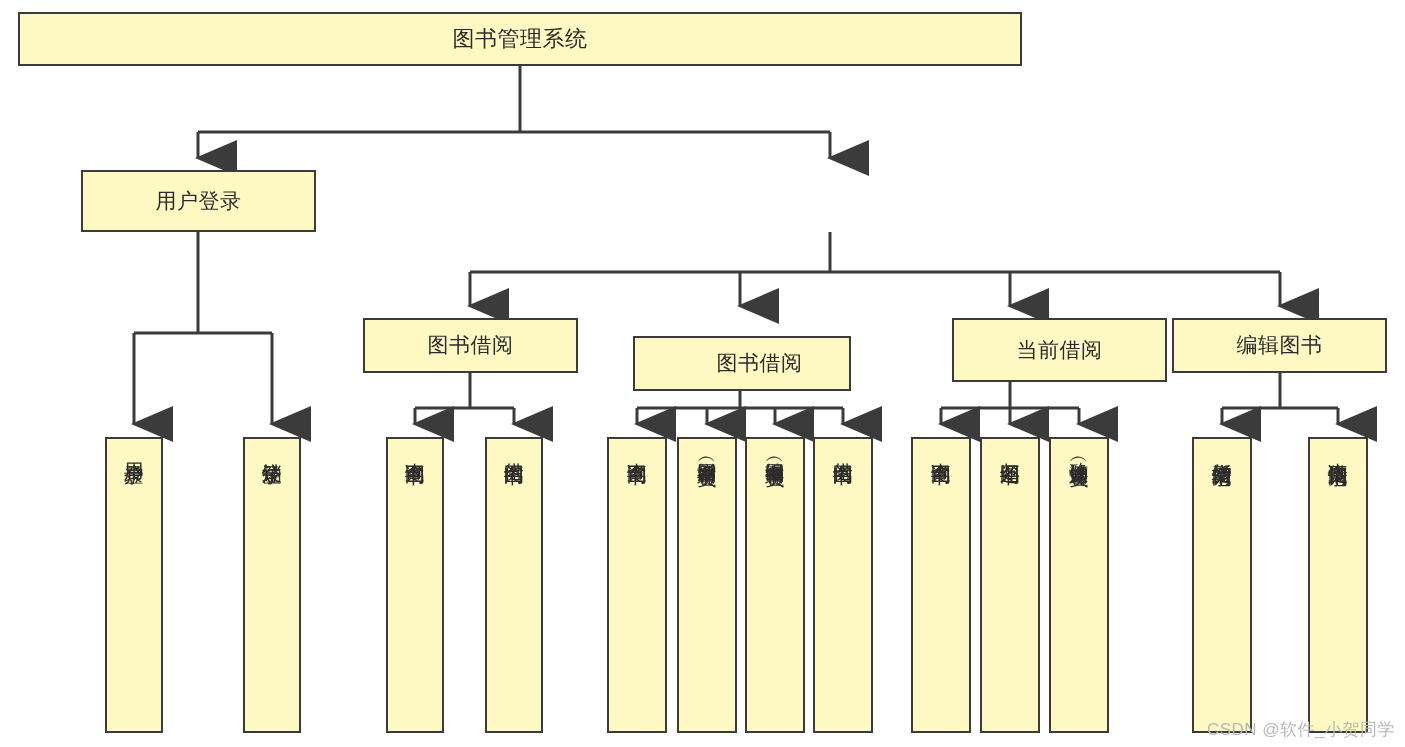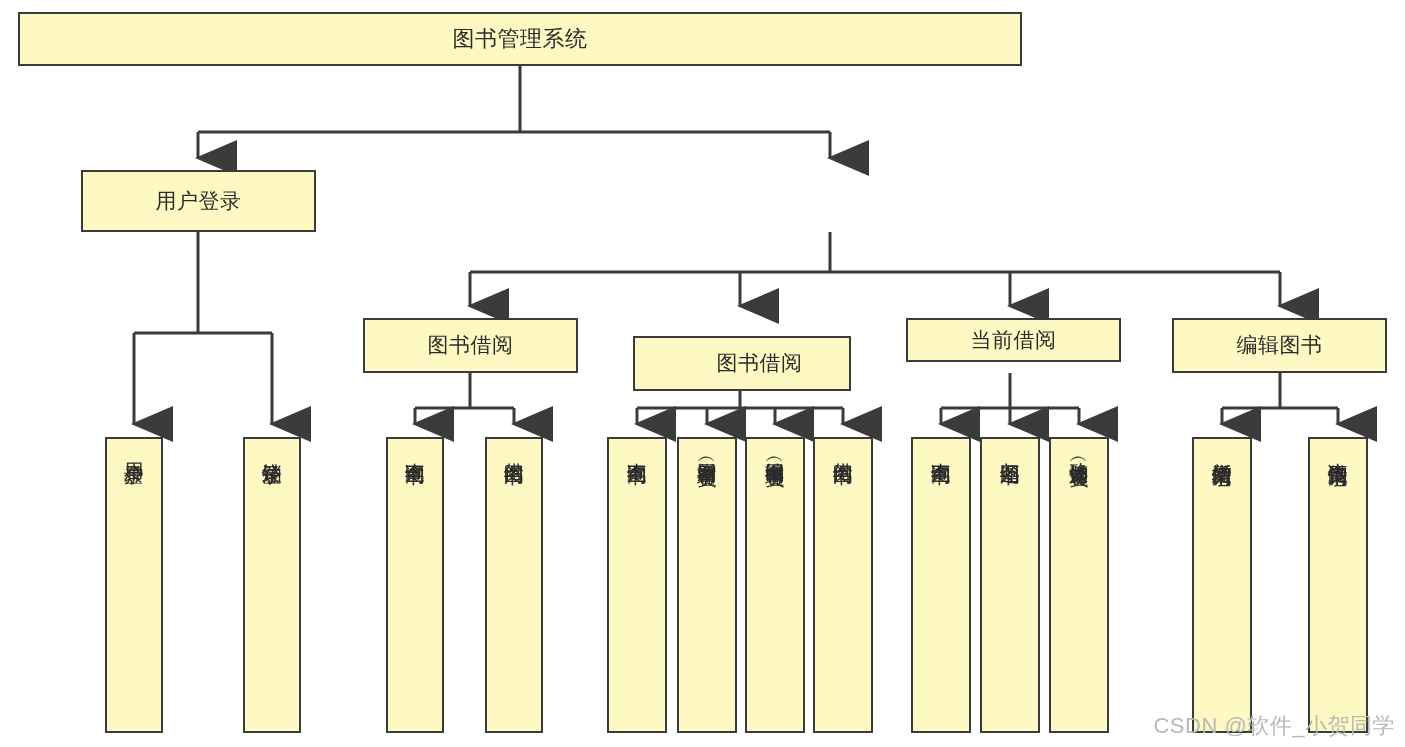"当前借阅" div.node { height: 44px -> 64px; left: 906px -> 952px }
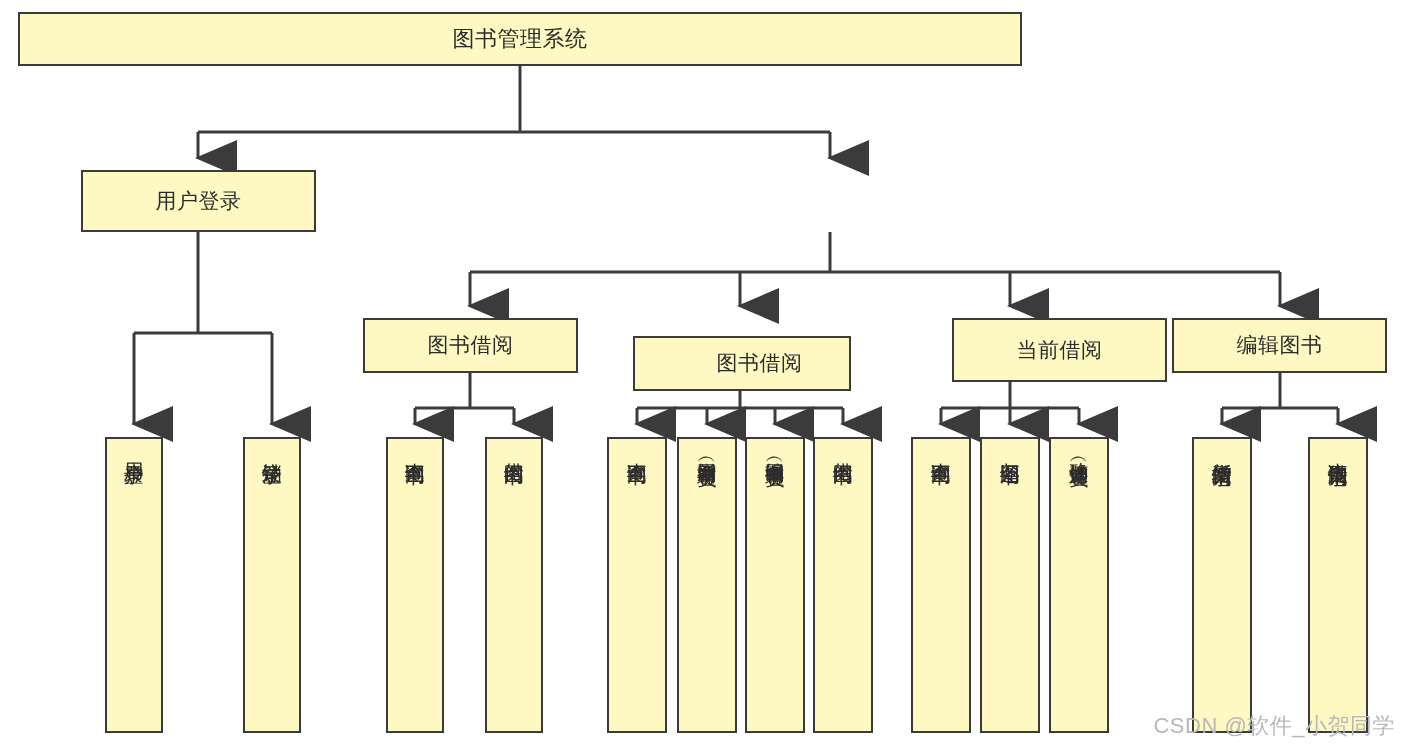"CSDN @软件_小贺同学" #watermark { font-size: 22px -> 17px }
